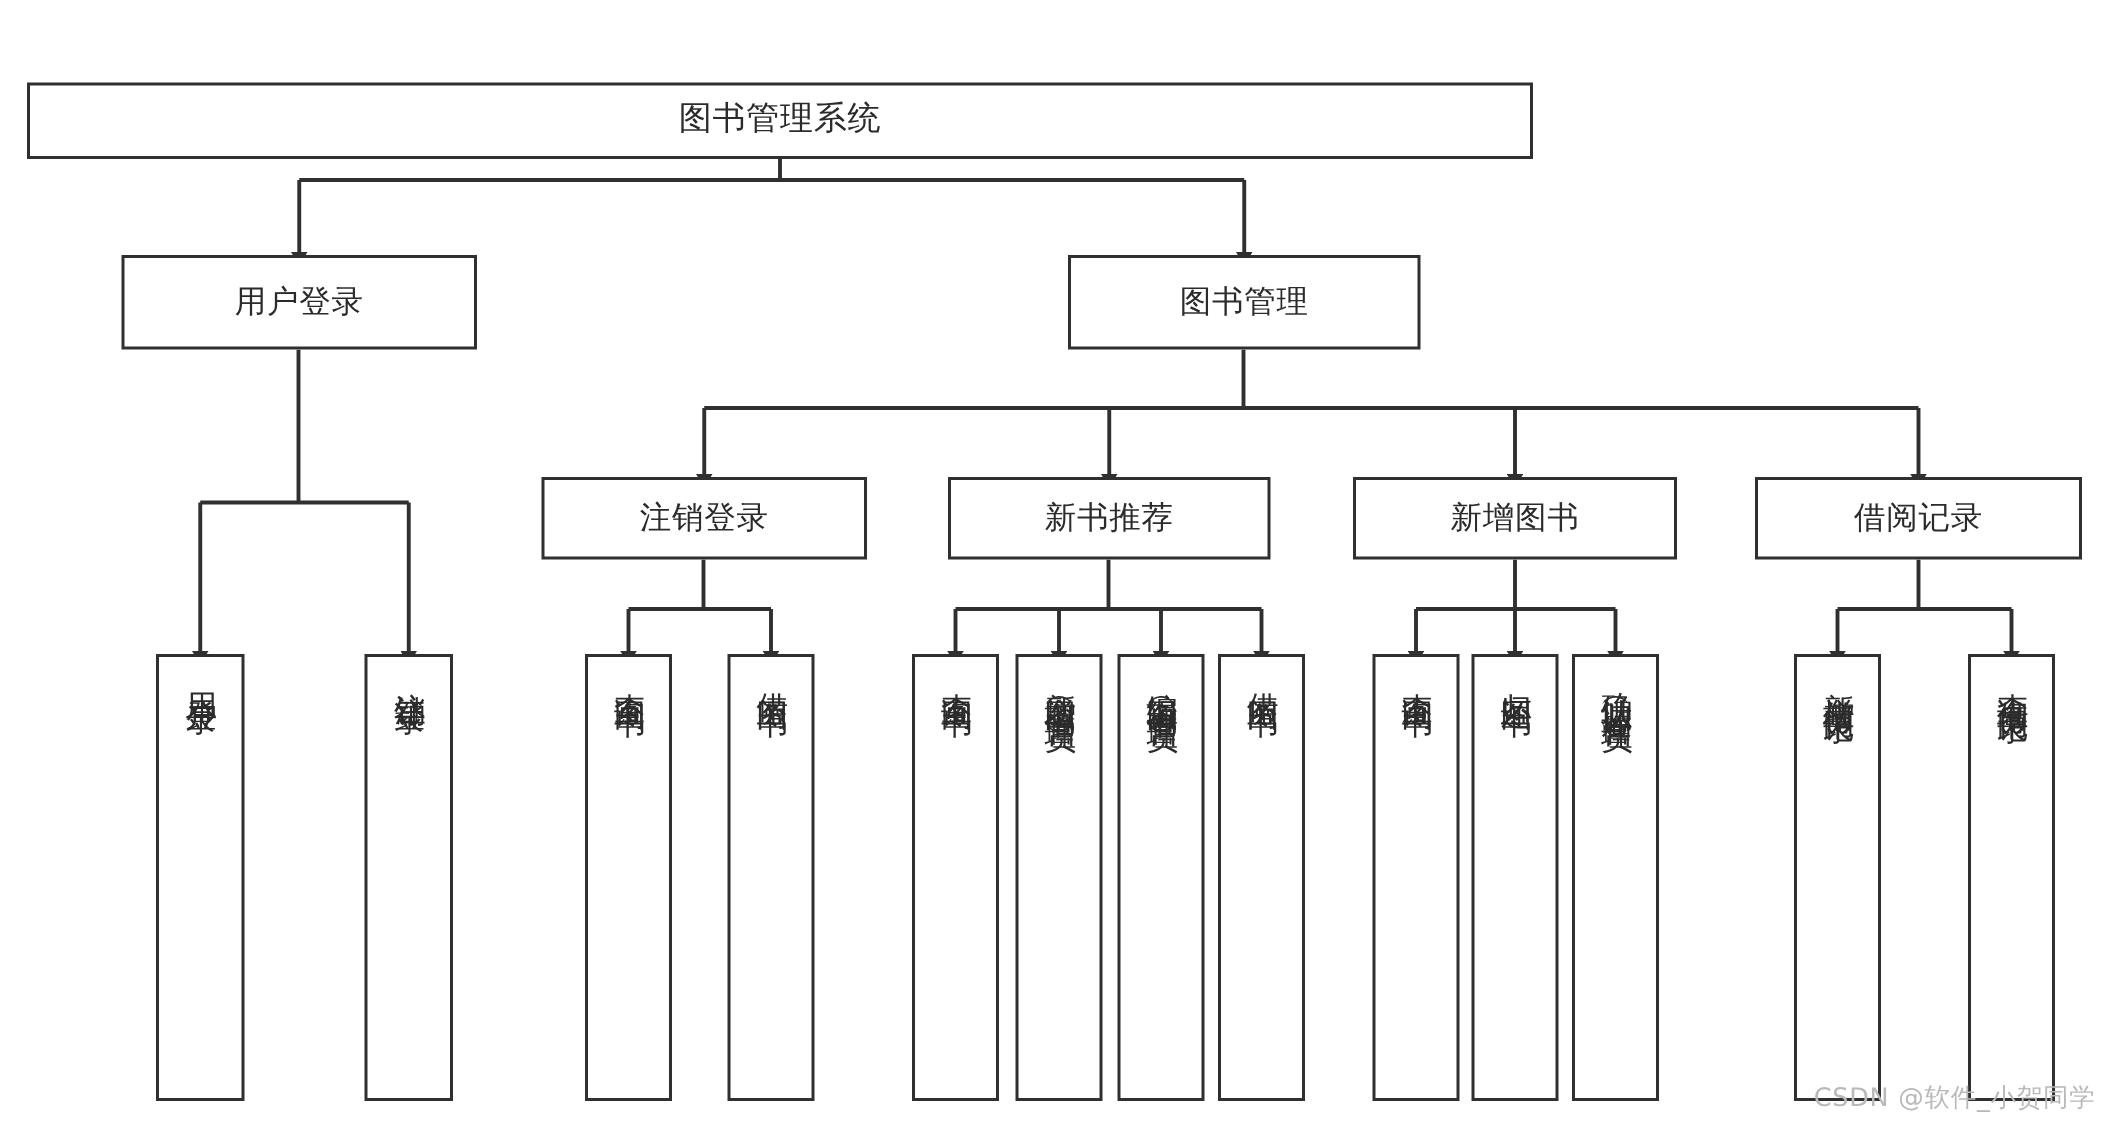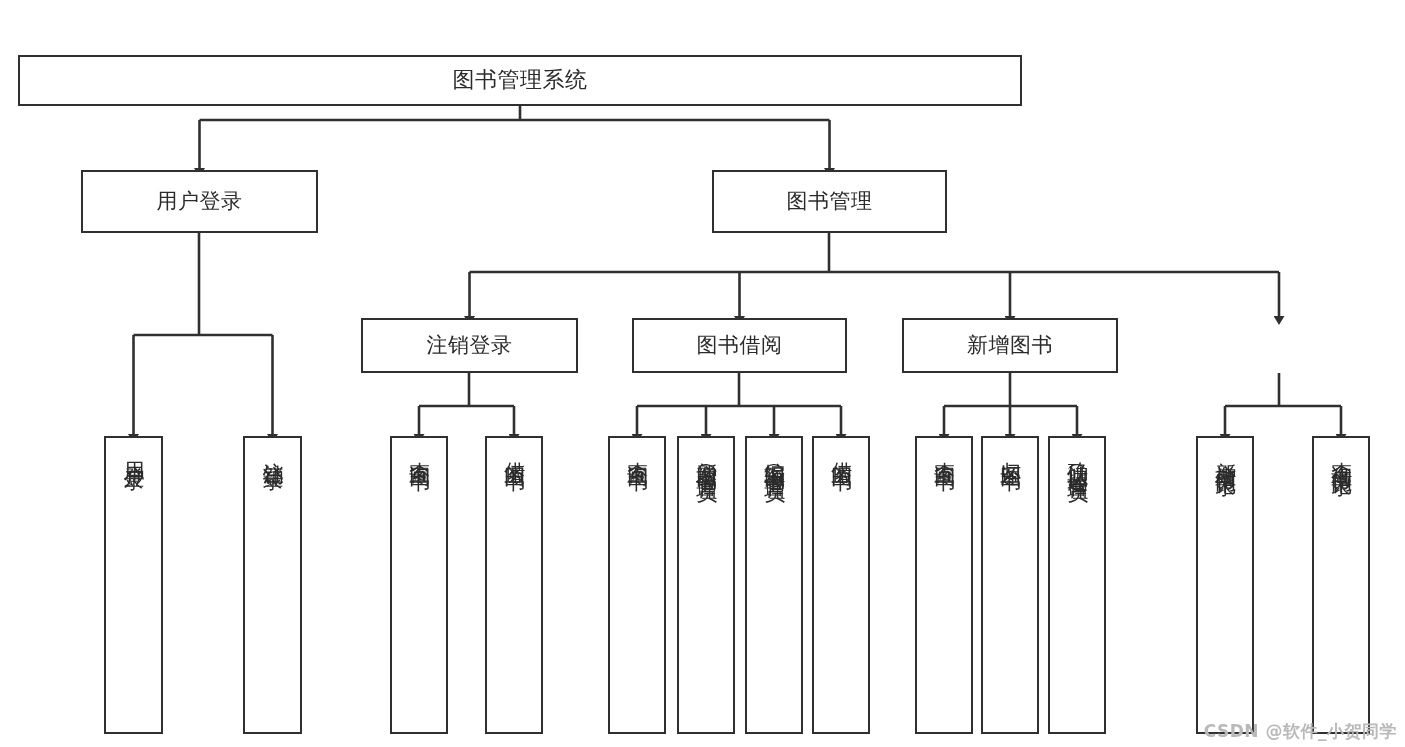"图书借阅" span.node-label { text: 图书借阅 -> 新书推荐 }
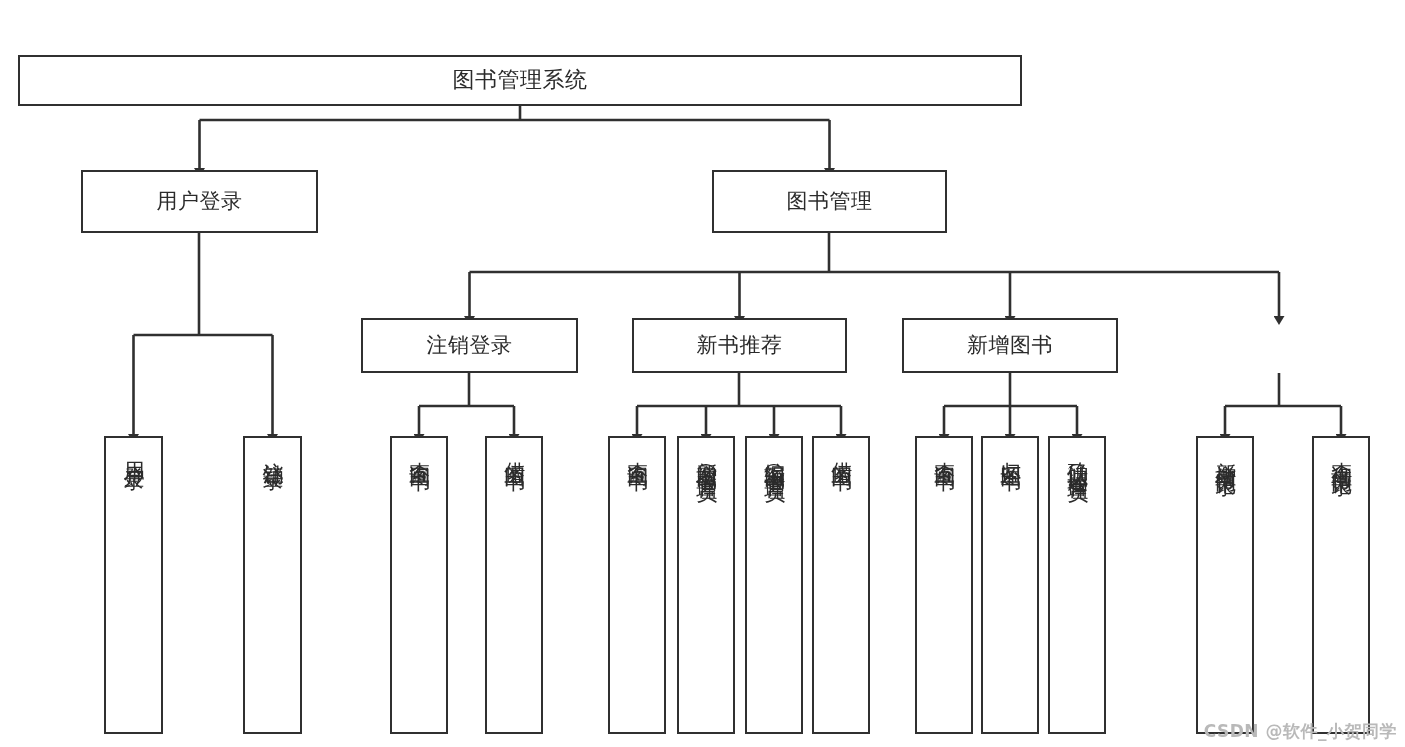"借阅记录" div.node-box { html: none -> <div> <span>借阅记录</span> </div> }
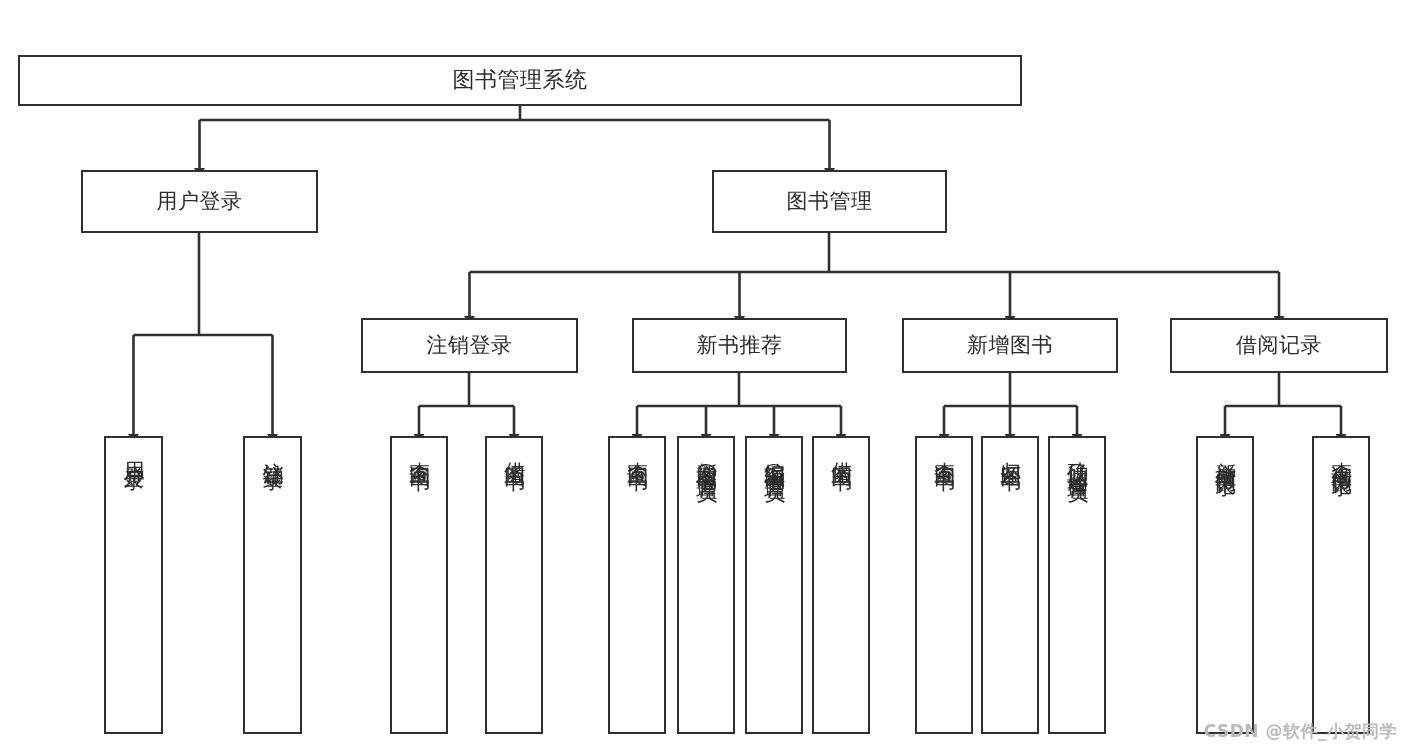"CSDN @软件_小贺同学" .watermark { font-weight: bold -> none }
